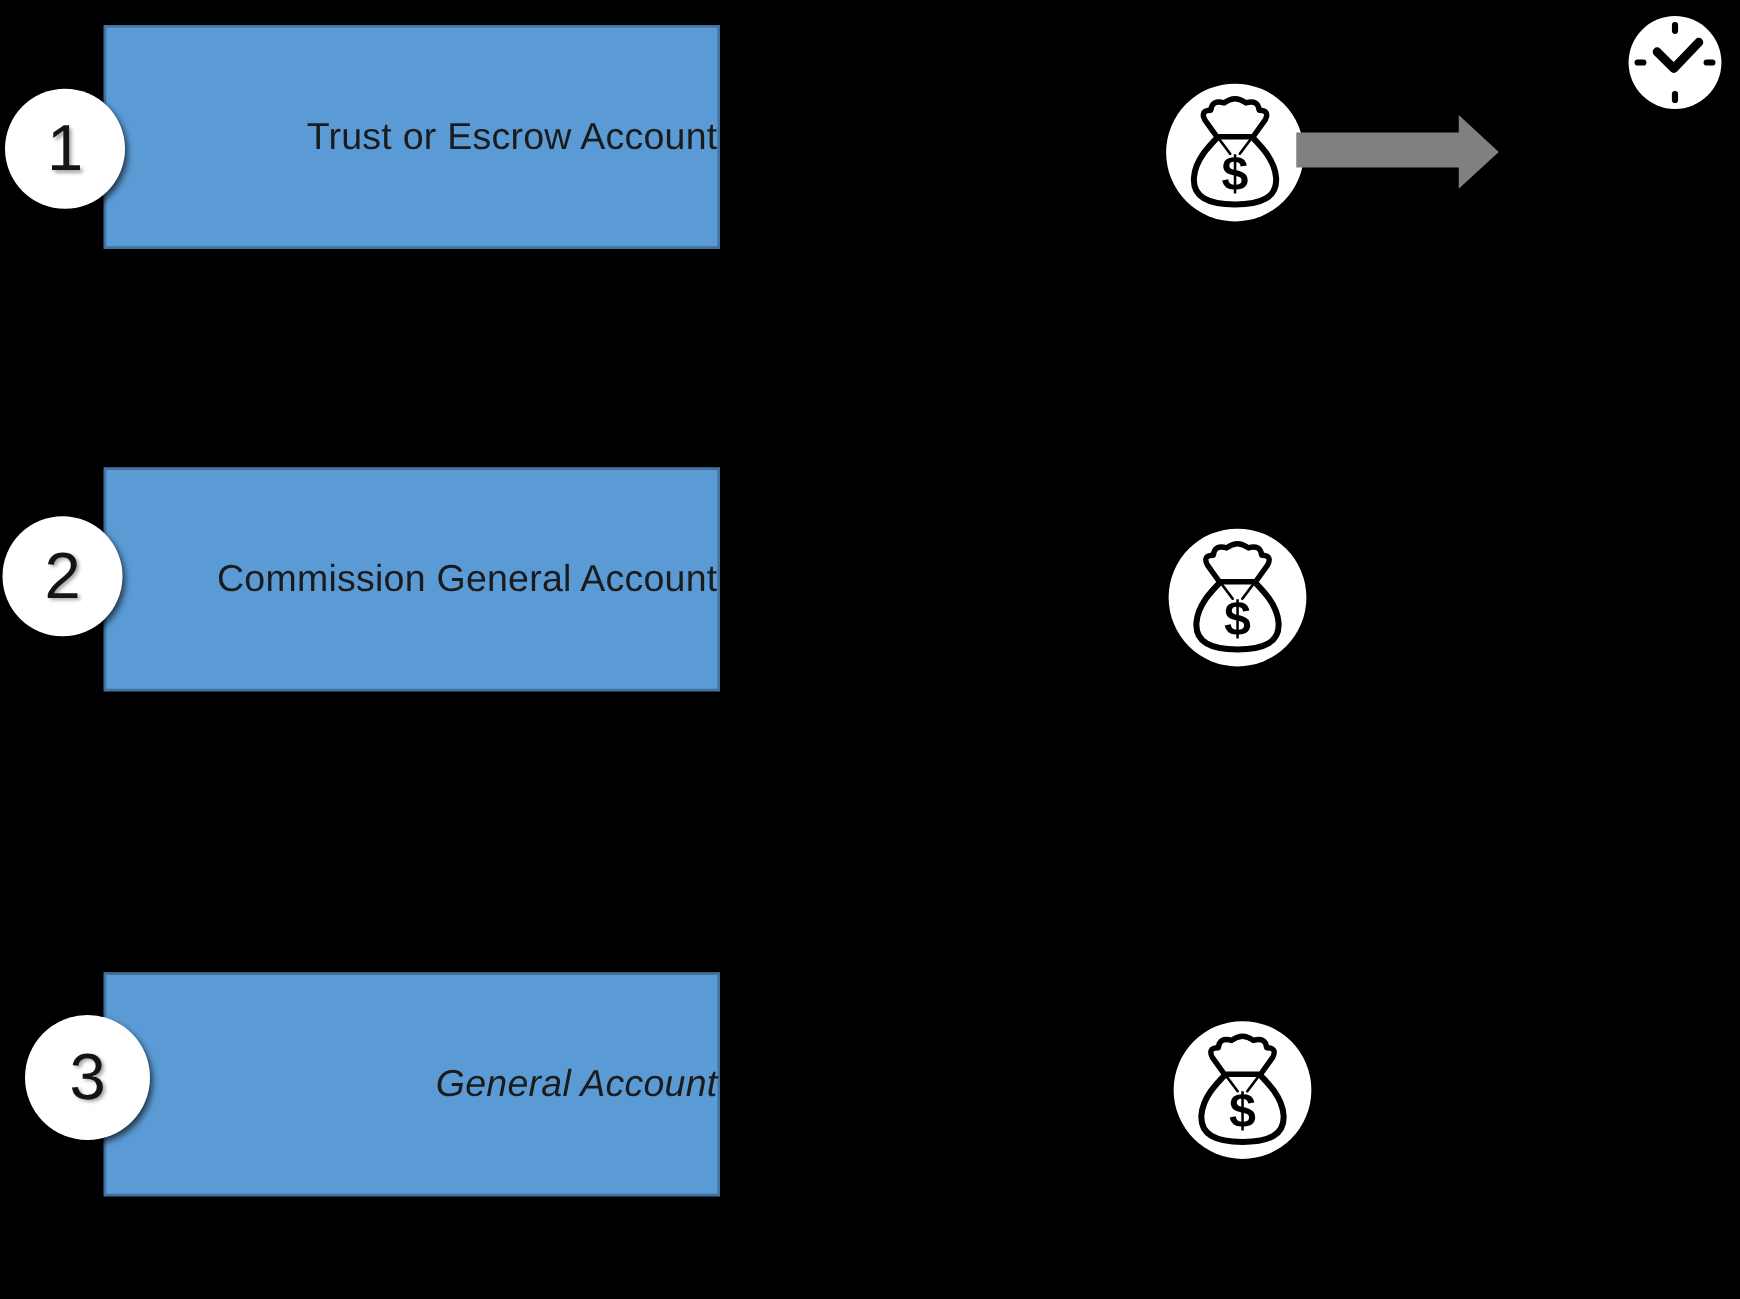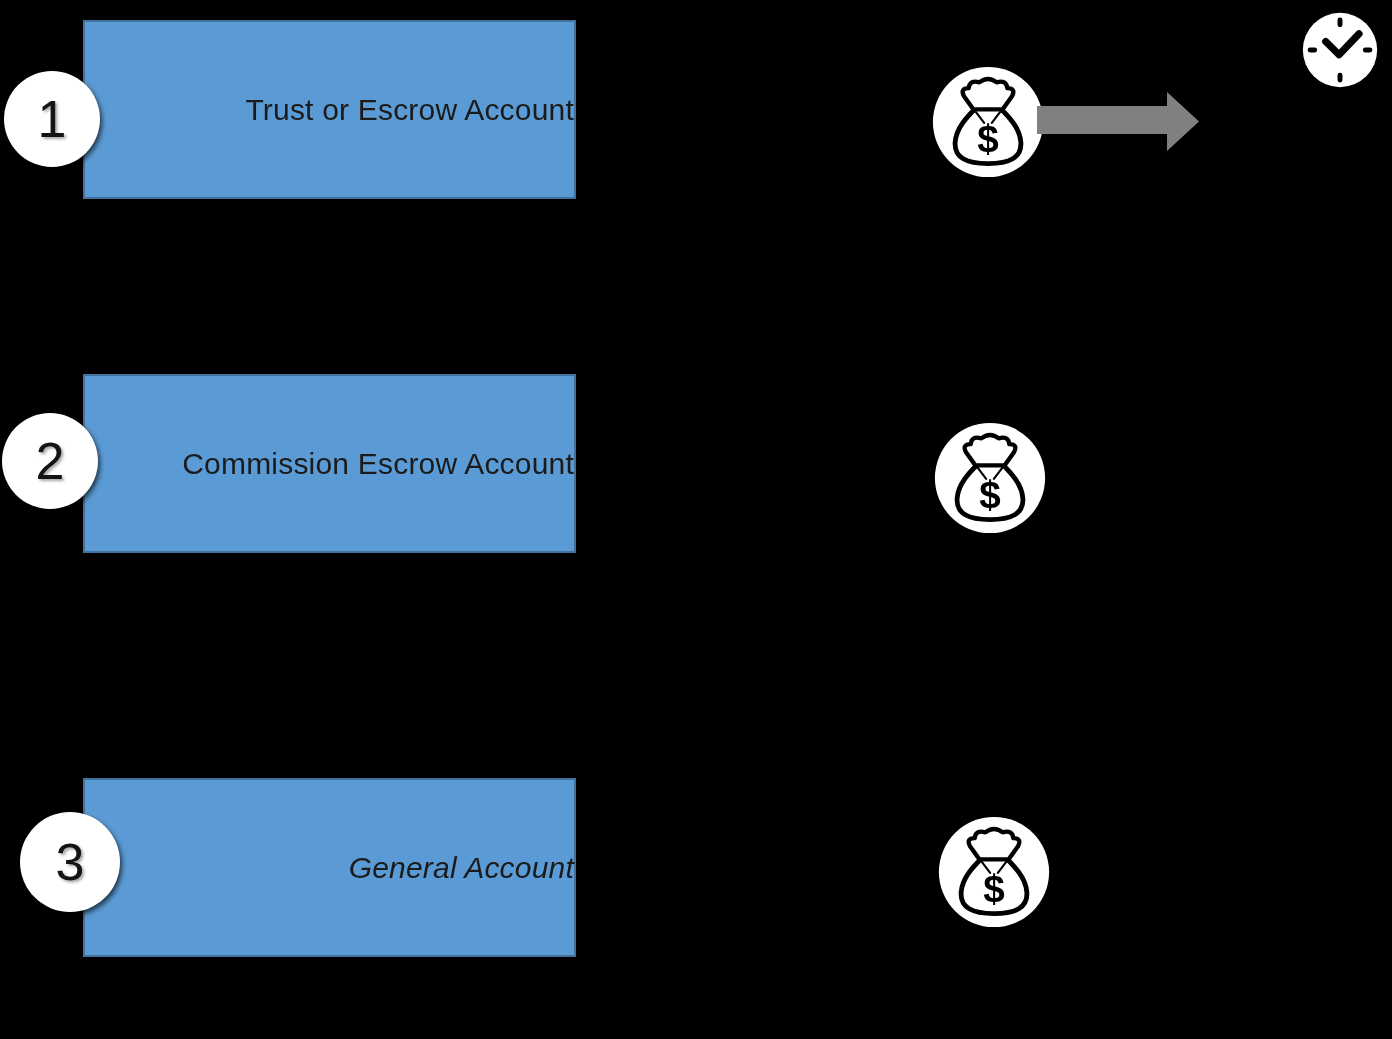"Commission Escrow Account" span.box-label { text: Escrow -> General }
